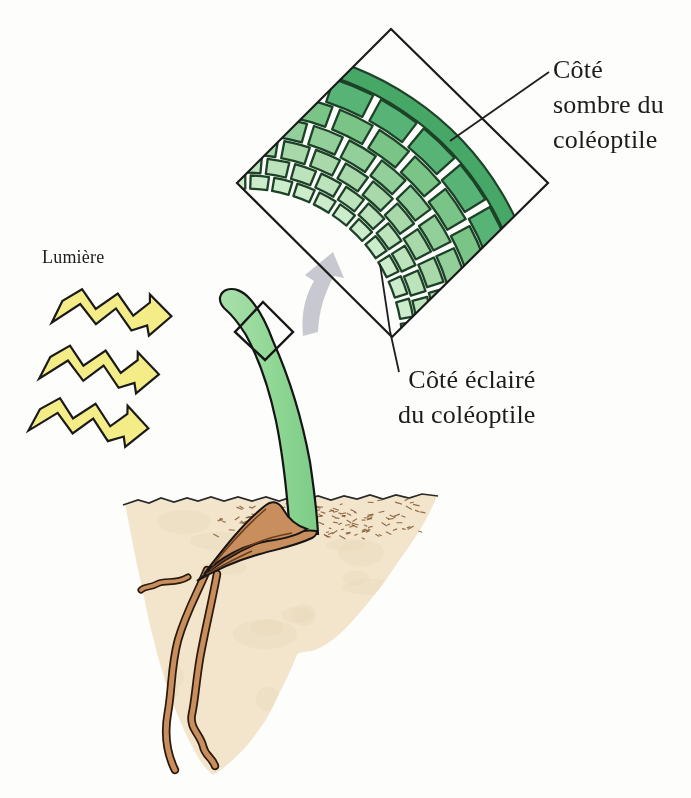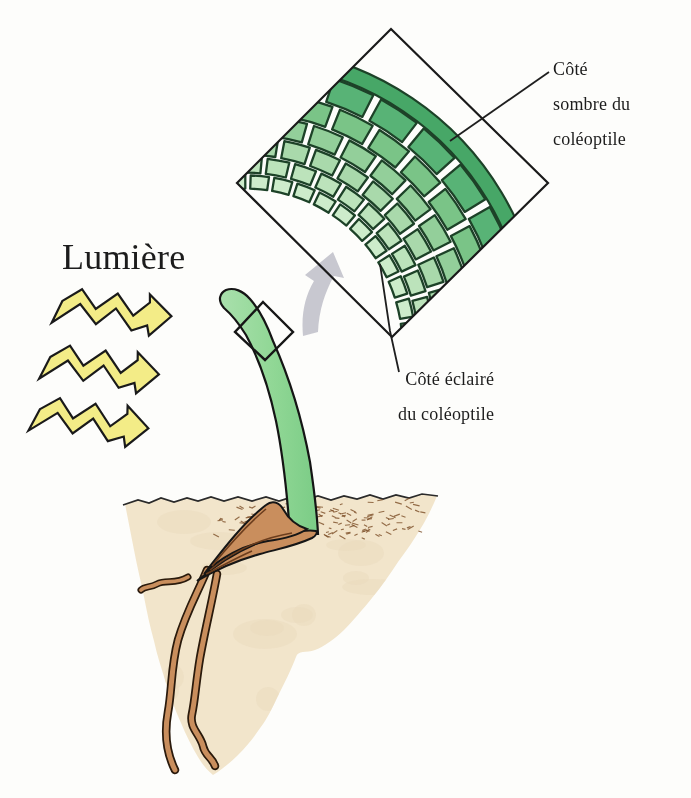"Côté" .fig-label { font-size: 18px -> 26px }
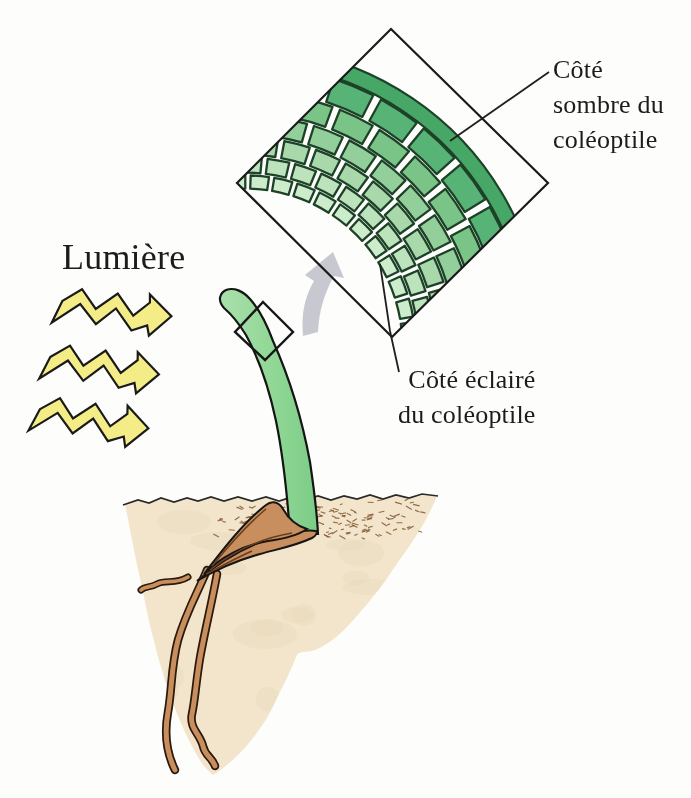"Lumière" .label-light { font-size: 36px -> 18px; left: 62px -> 42px }
